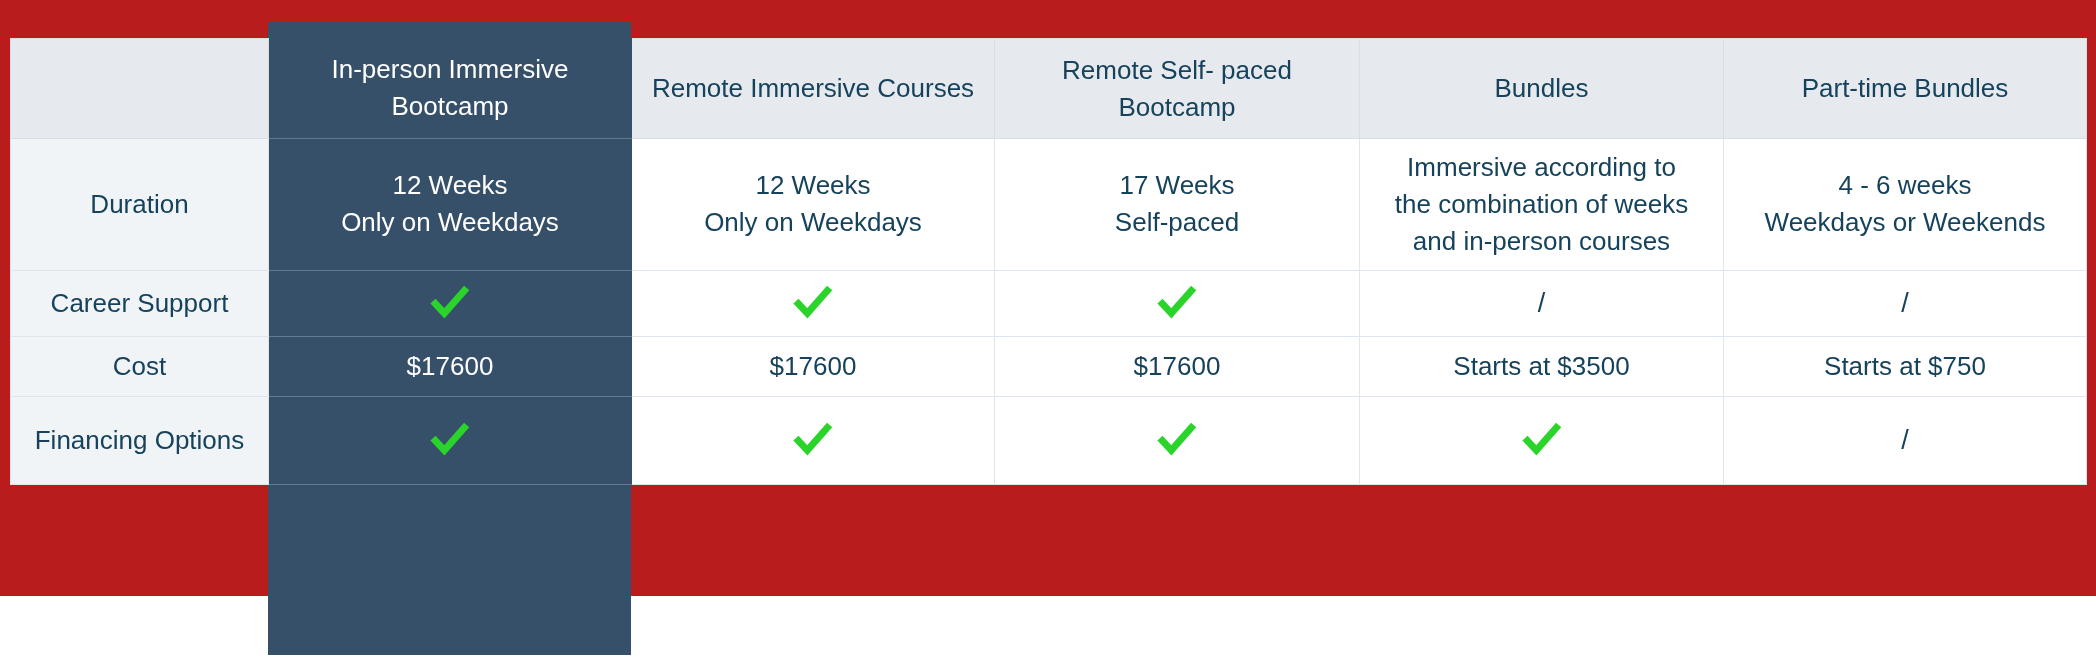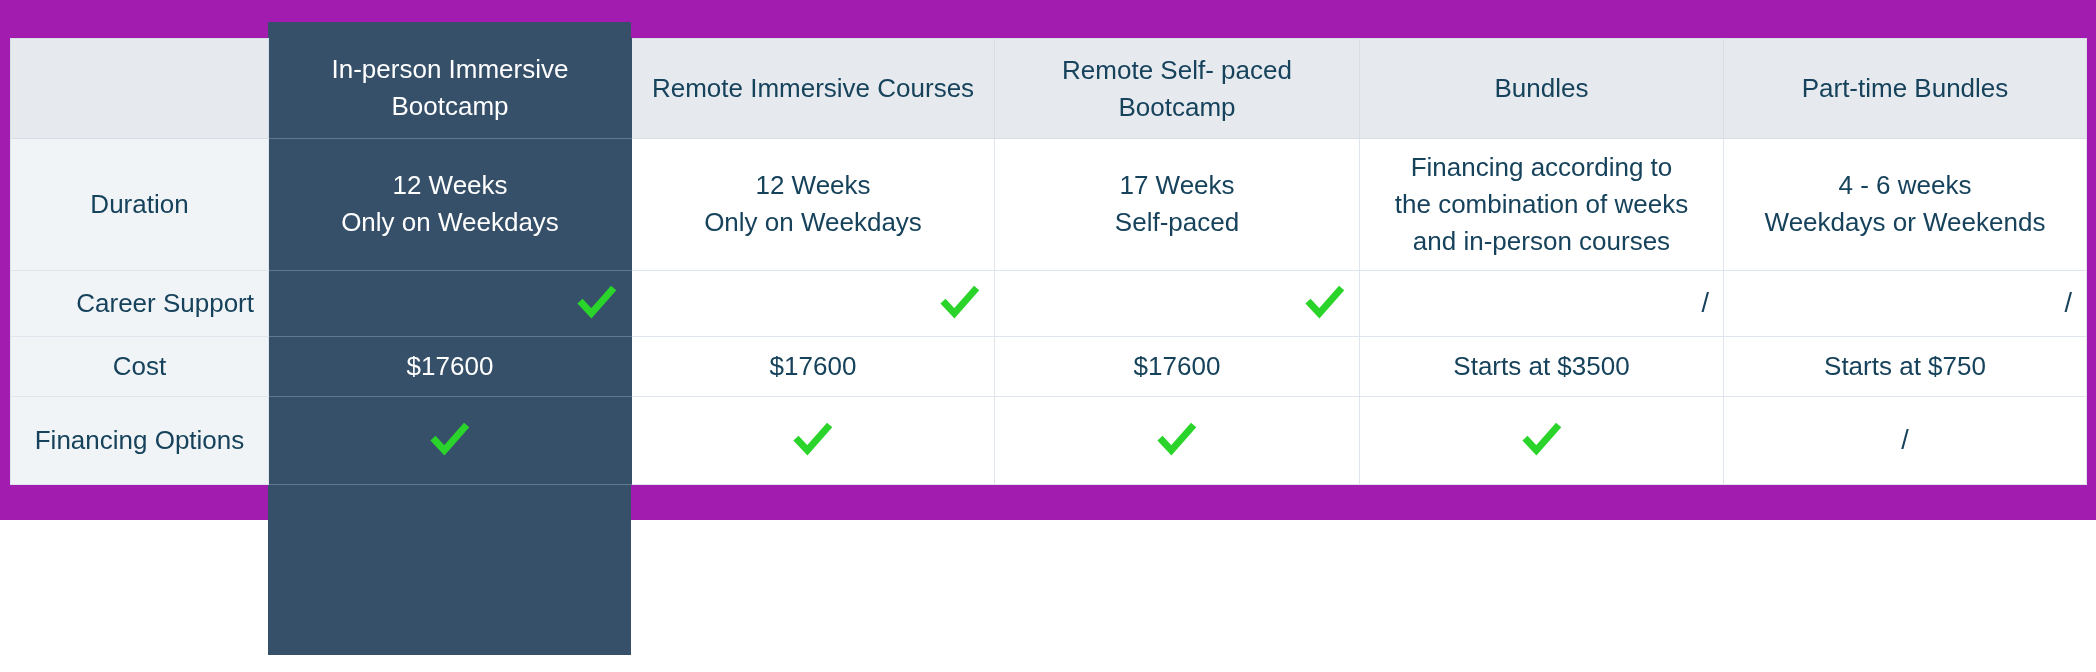"In-person Immersive Bootcamp" .page { background: #a21caf -> #b91c1c; height: 520px -> 596px }
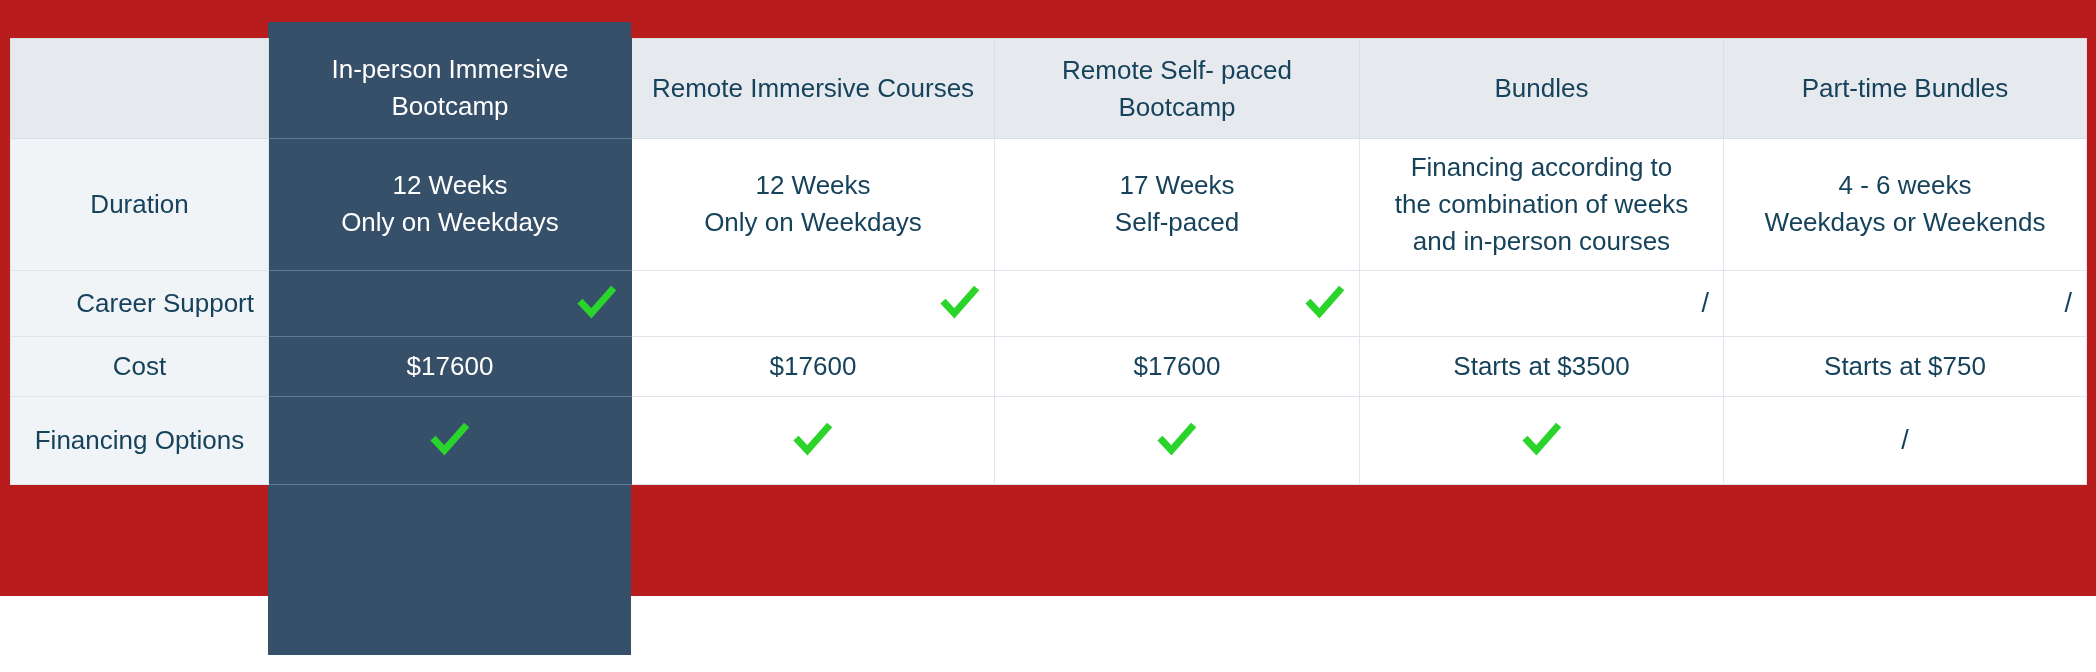"Financing according to" span.cell-line { text: Financing -> Immersive }
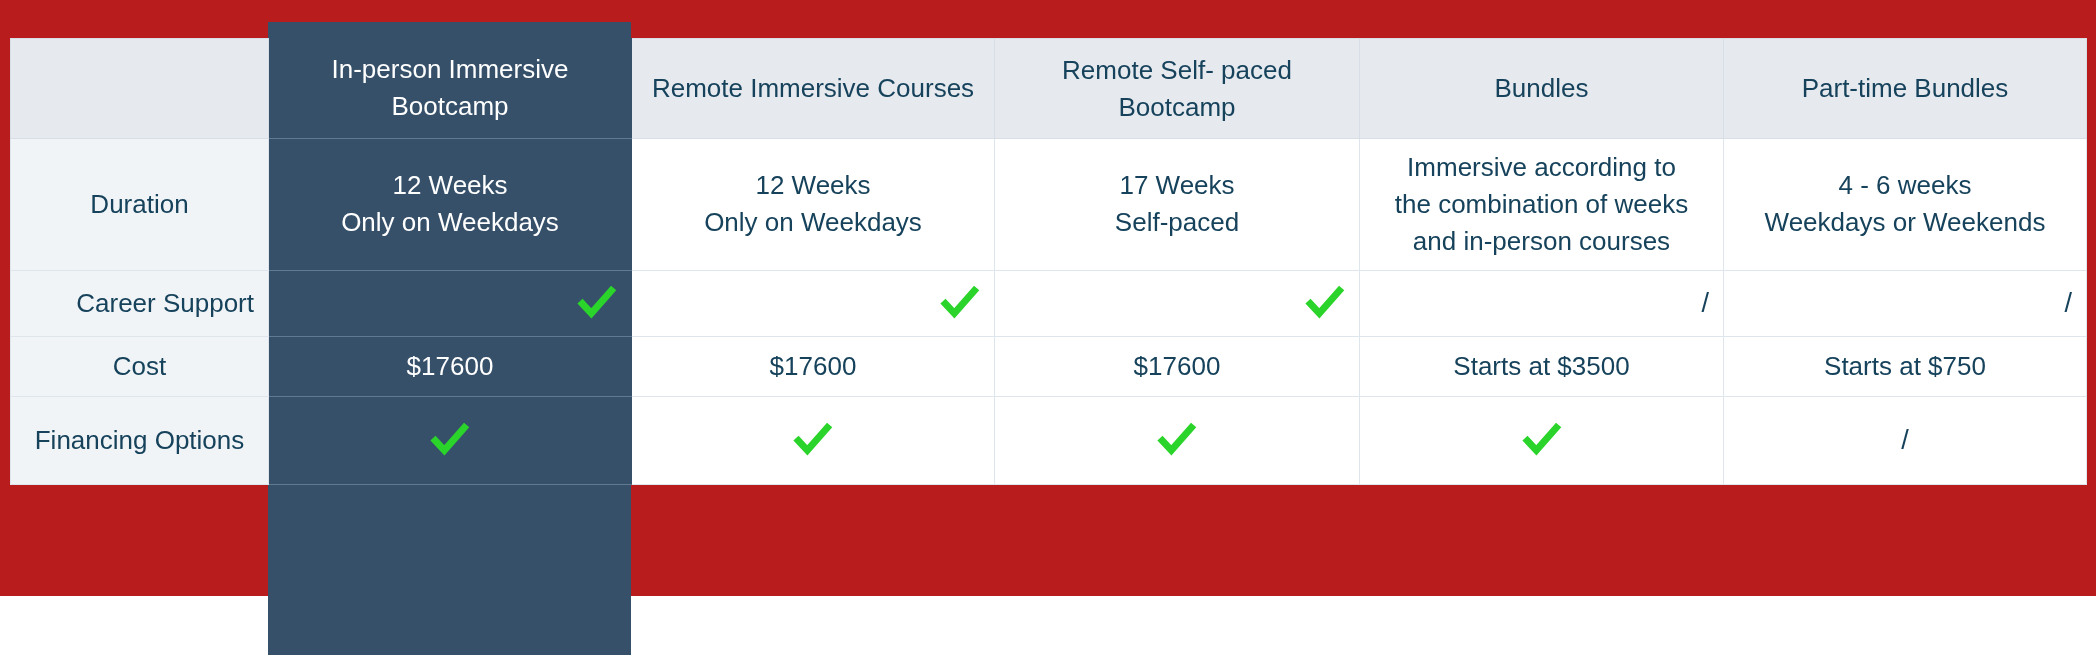"Career Support" .r-career td, .r-career th { text-align: right -> none }
